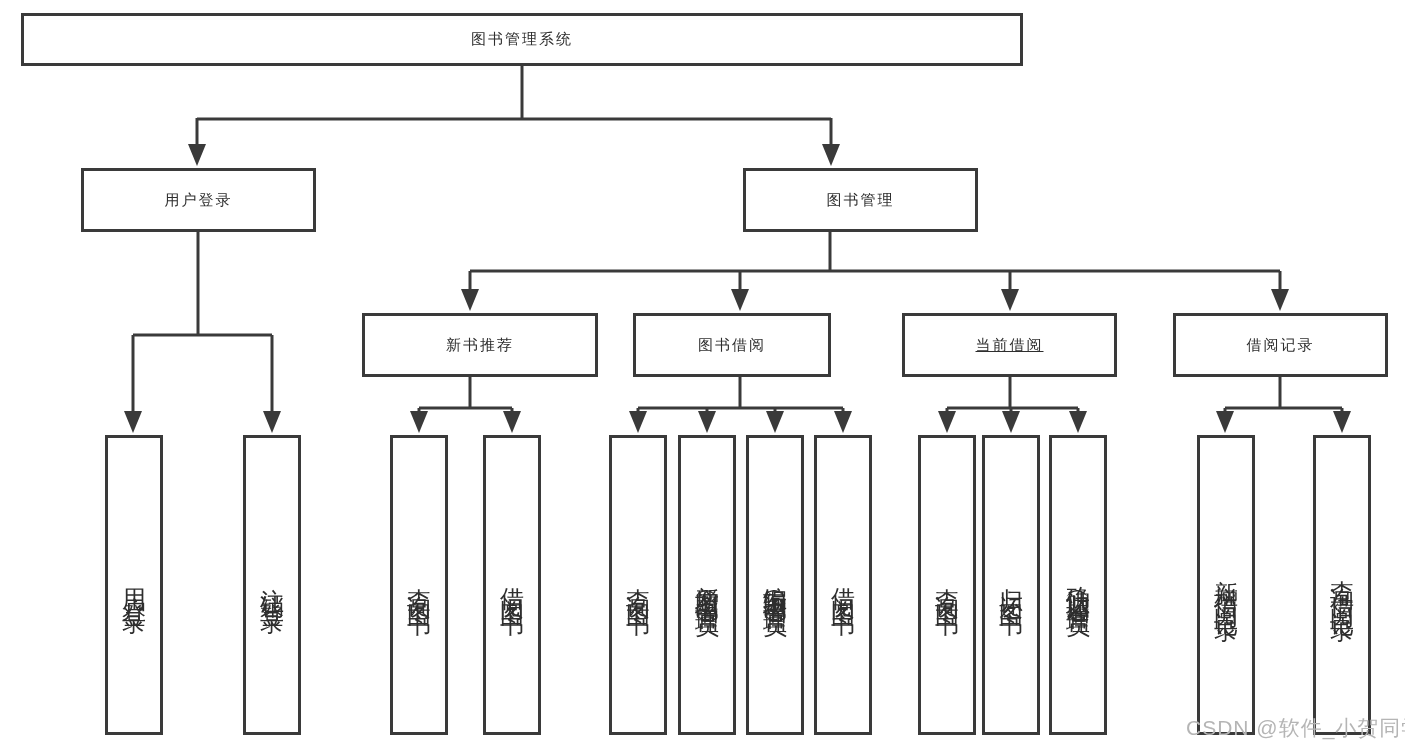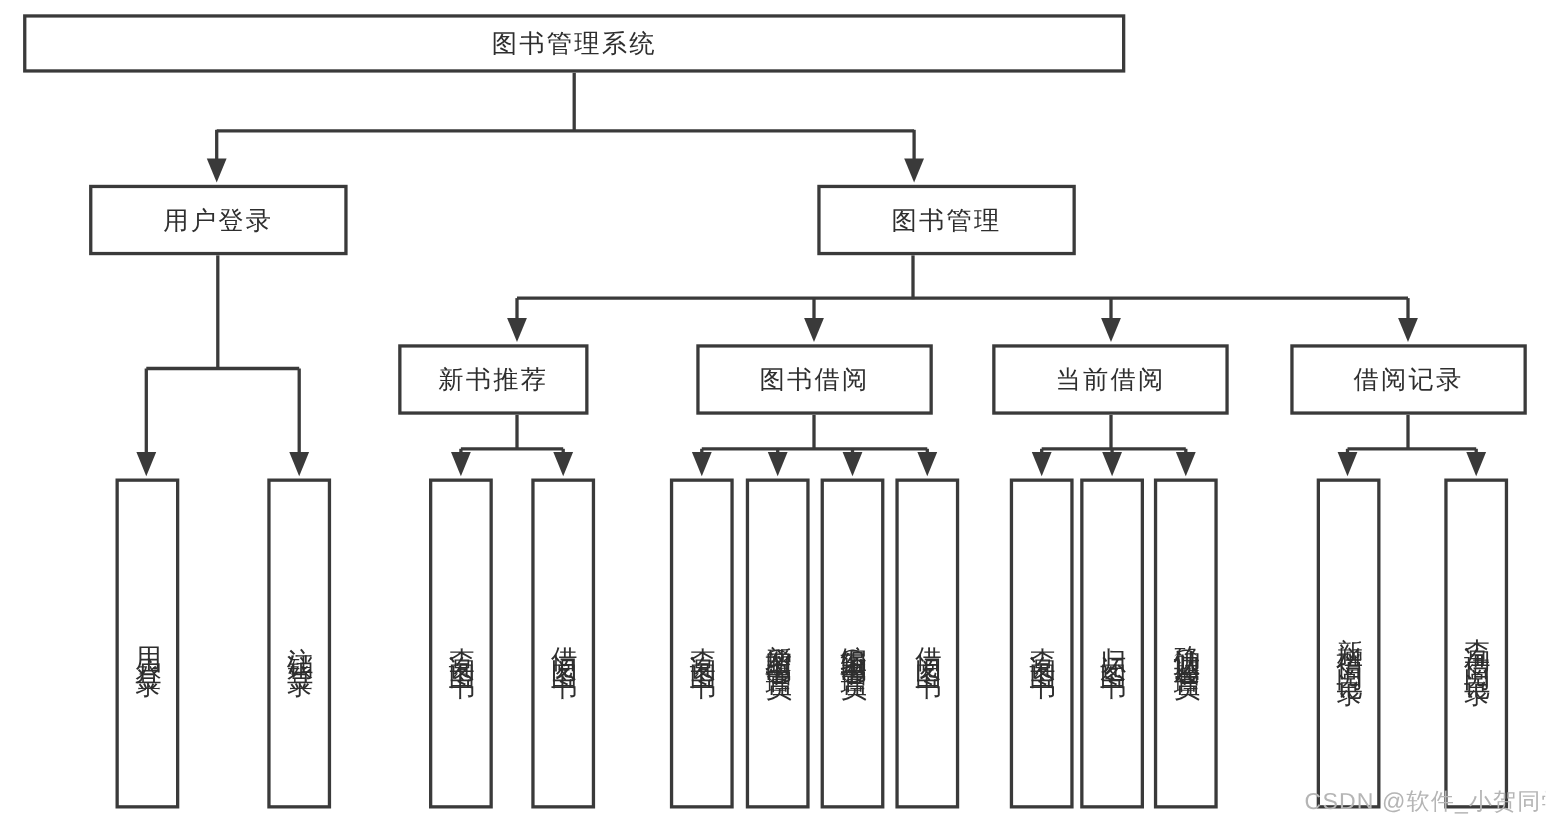"图书管理系统" .h-label { font-size: 23px -> 15px }
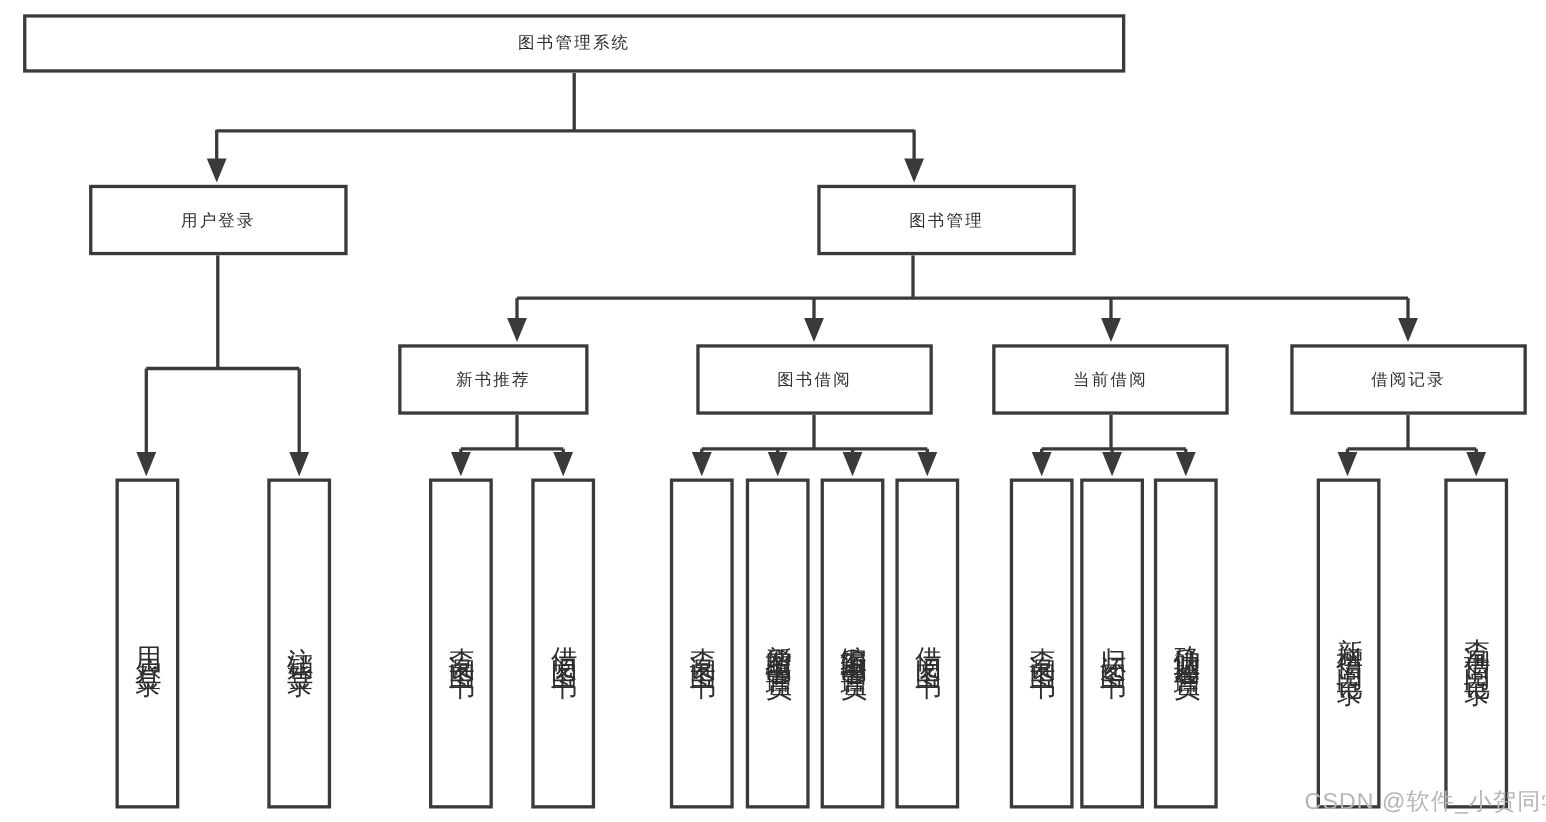"新书推荐" div.node { width: 173px -> 236px }
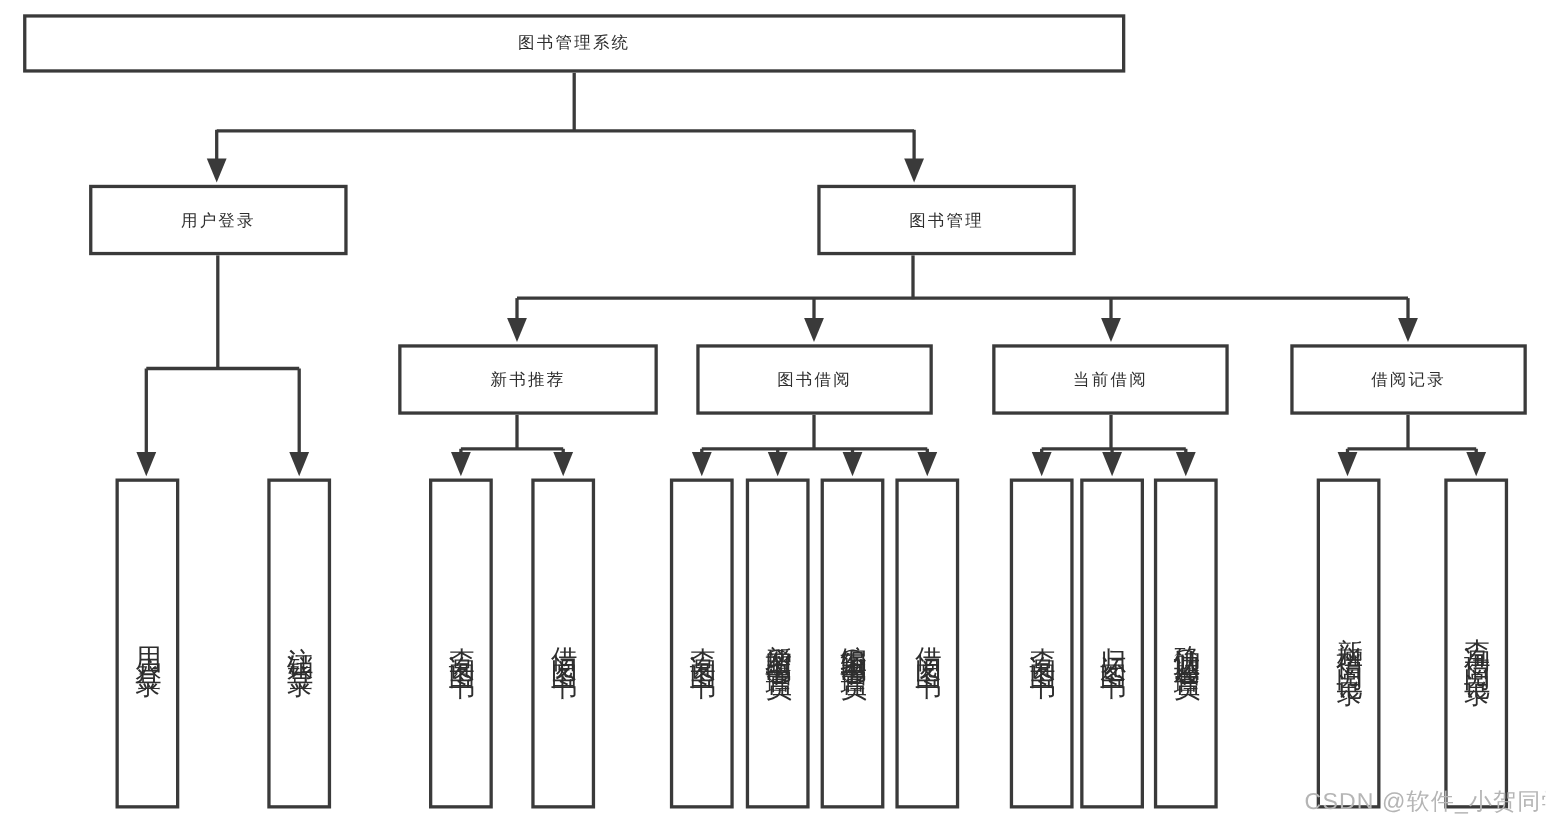"图书借阅" div.node { width: 215px -> 198px }
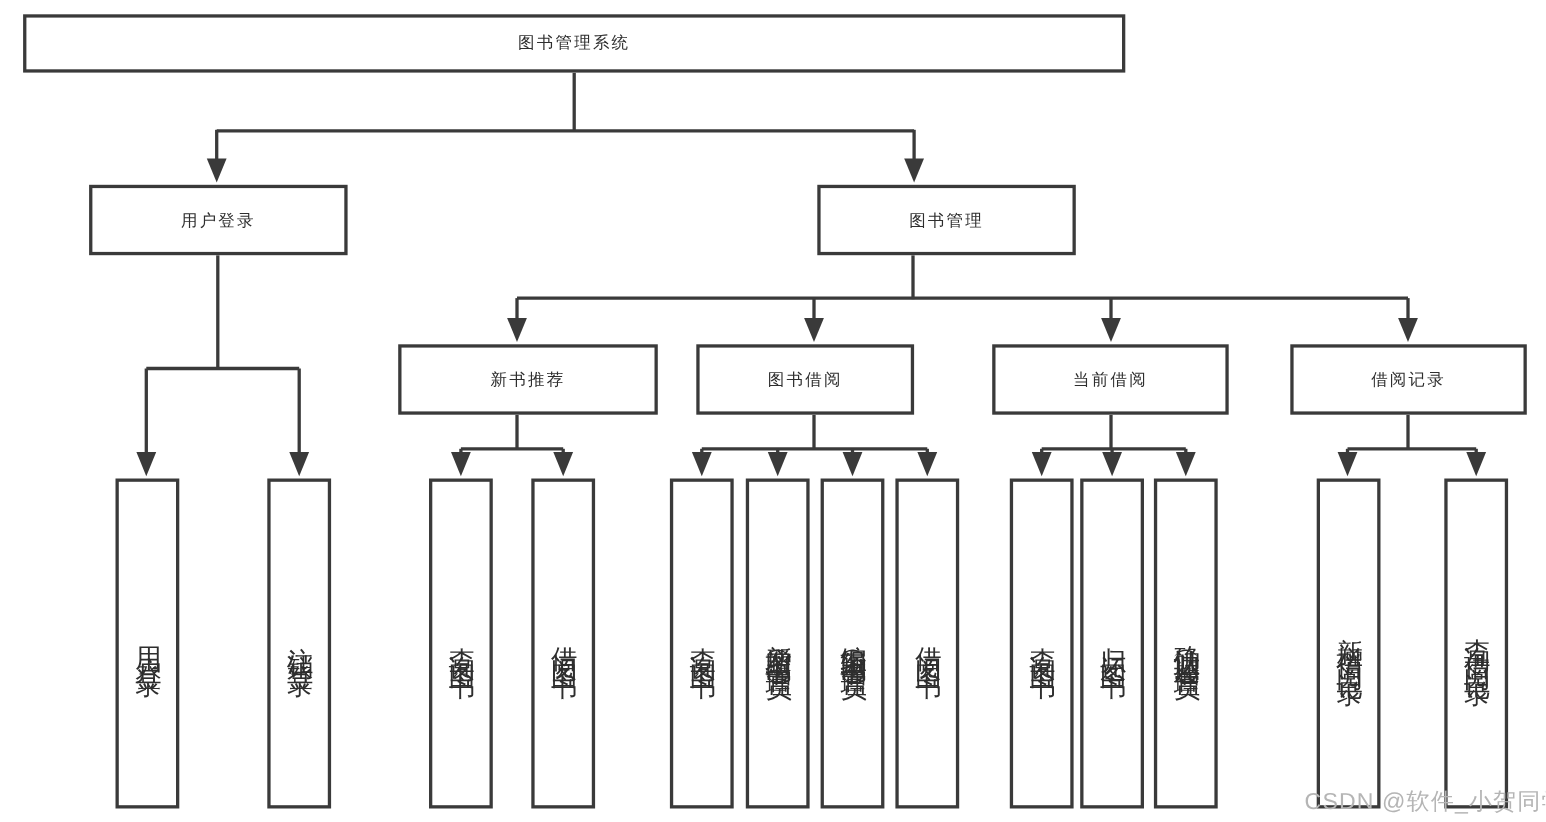"当前借阅" div.node { text-decoration: none -> underline }
